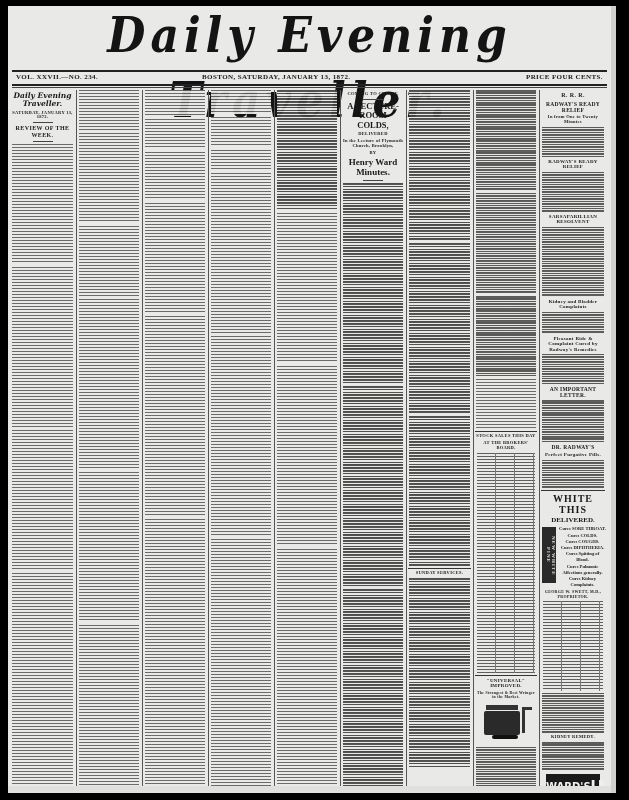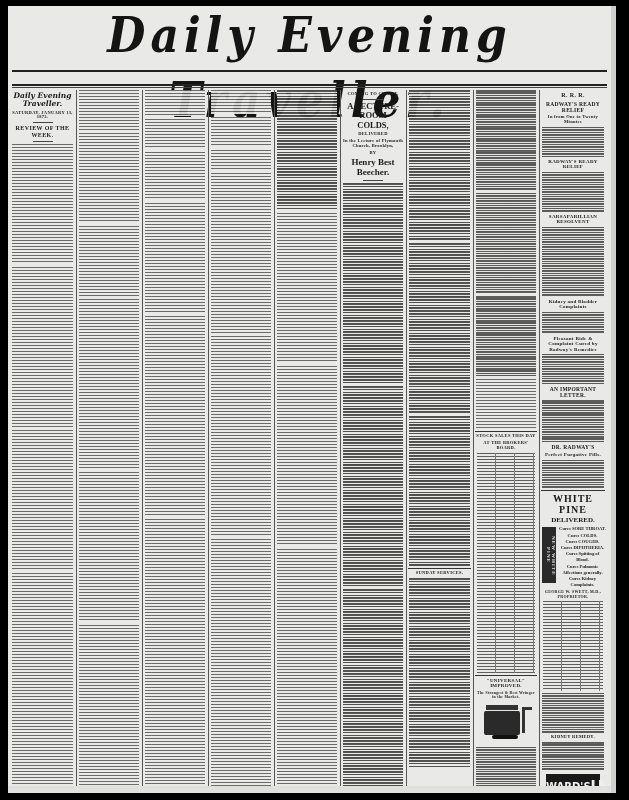"VOL. XXVII.—NO. 234." div.dateline { html: none -> <div> <span>VOL. XXVII.—NO. 234.</span> <span>BOSTON, SATURDAY, JANUARY 13, 1872.</span> <span>PRICE FOUR CENTS.</span> </div> }
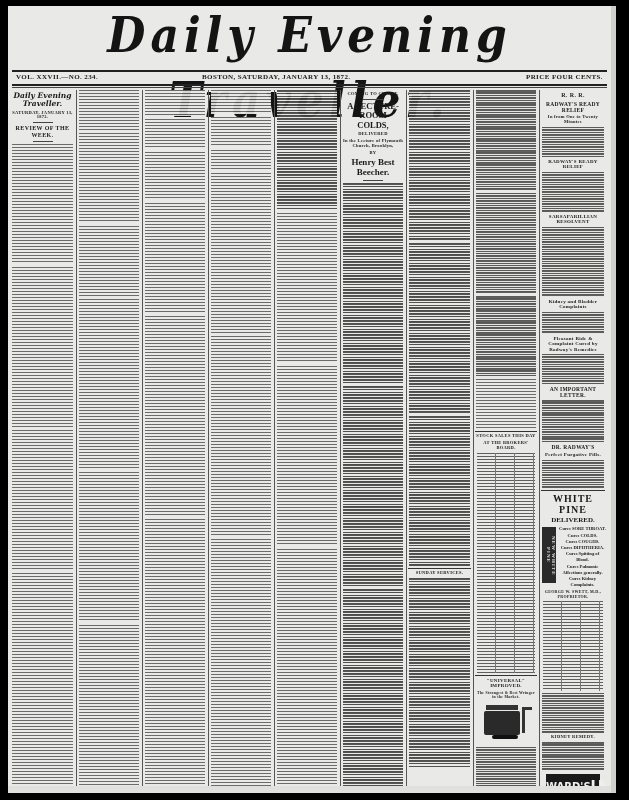"Henry Best Beecher." div.heading { text: Best Beecher -> Ward Minutes }
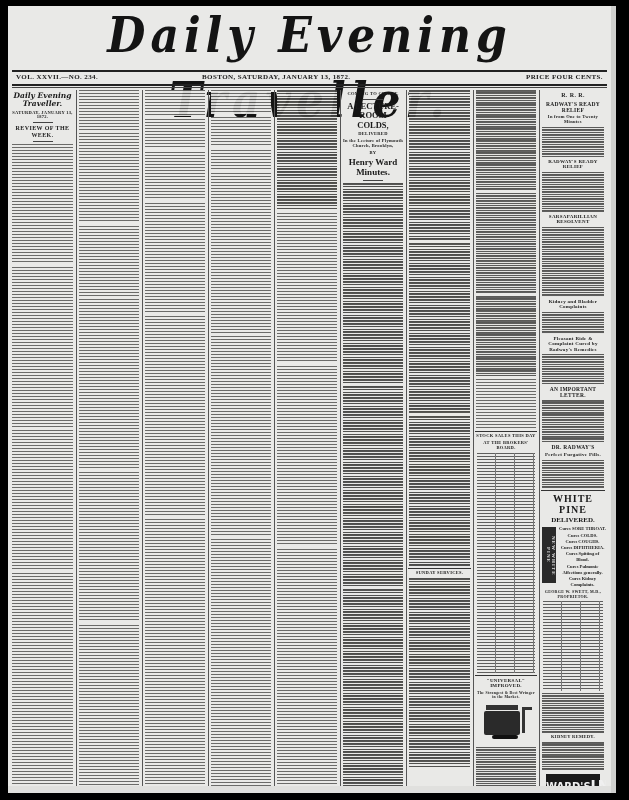"WHITE PINE" div.heading { text: PINE -> THIS }
